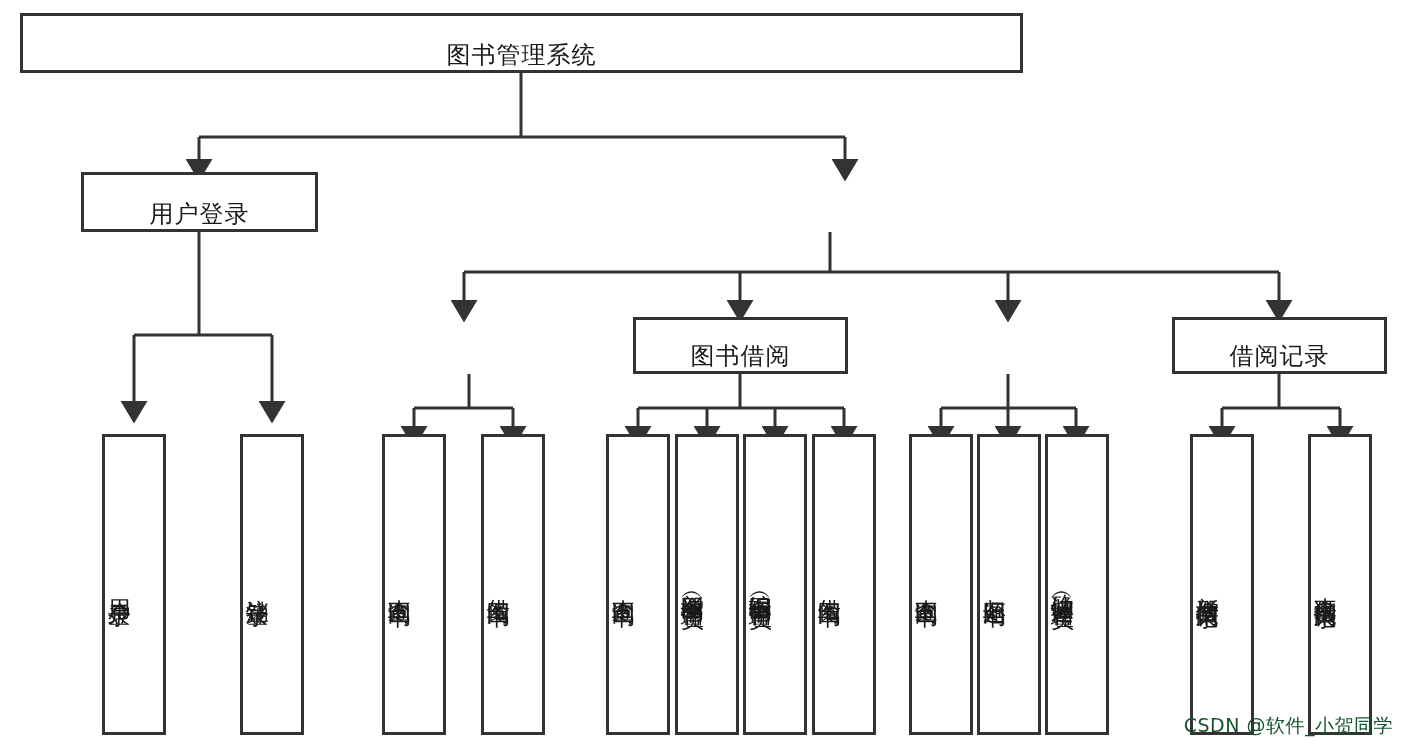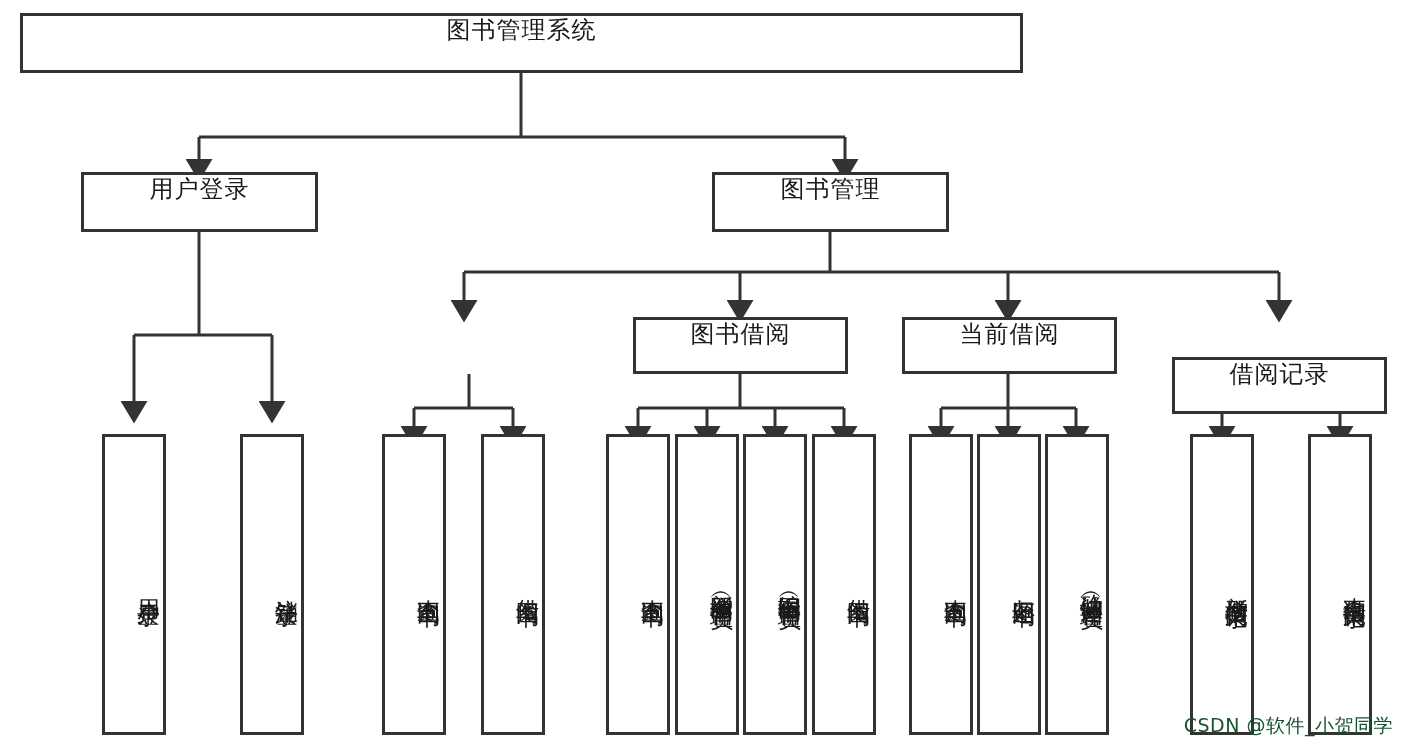"图书管理系统" .node { align-items: flex-start -> flex-end }
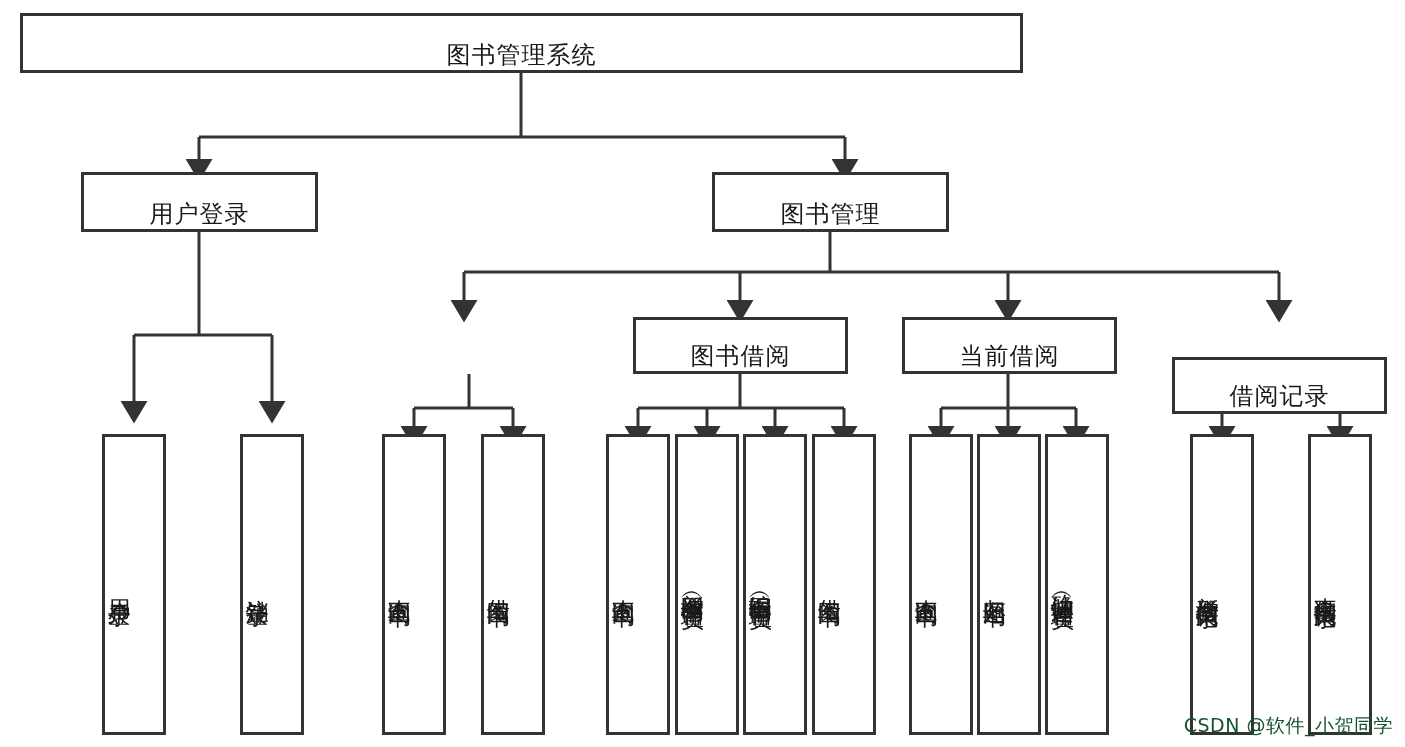"图书管理" div.node { html: <div> <span>图书管理</span> </div> -> none }
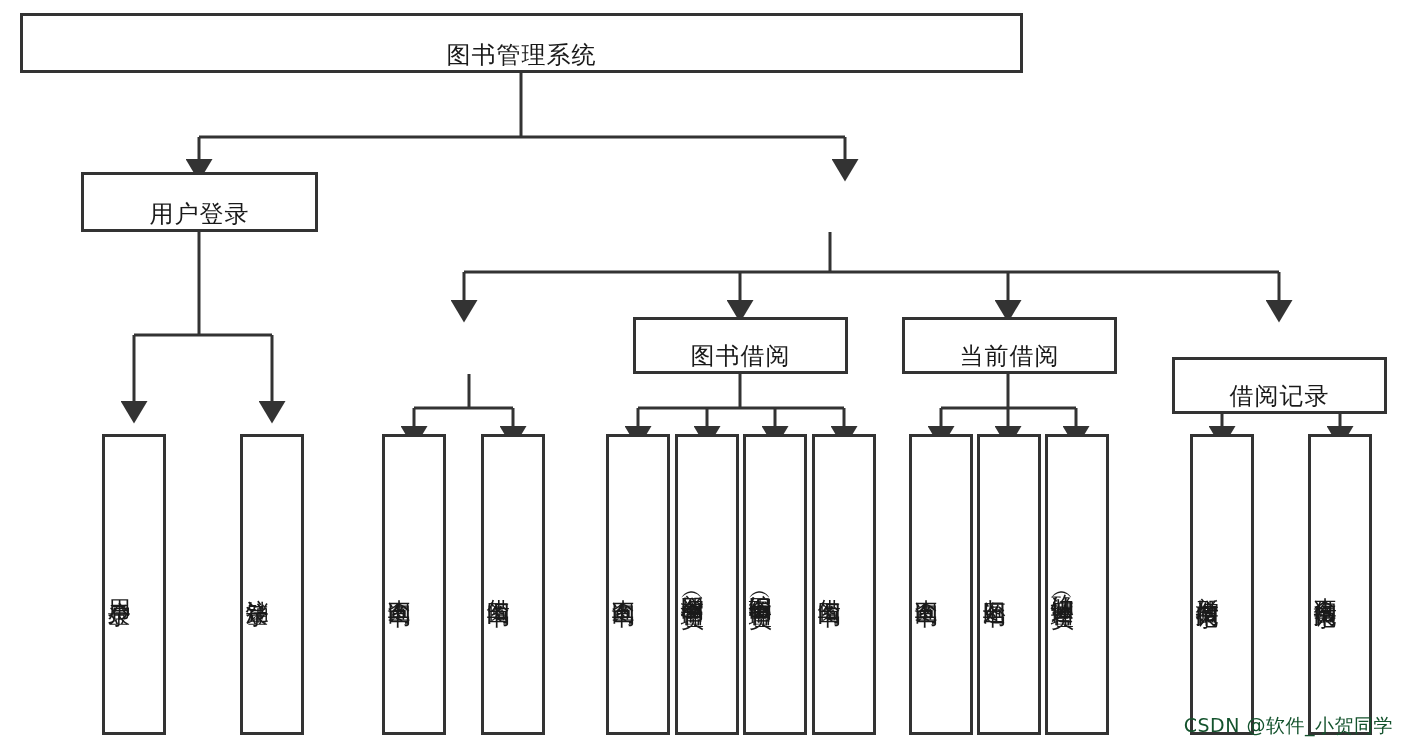"当前借阅" div.node { html: <div> <span>当前借阅</span> </div> -> none }
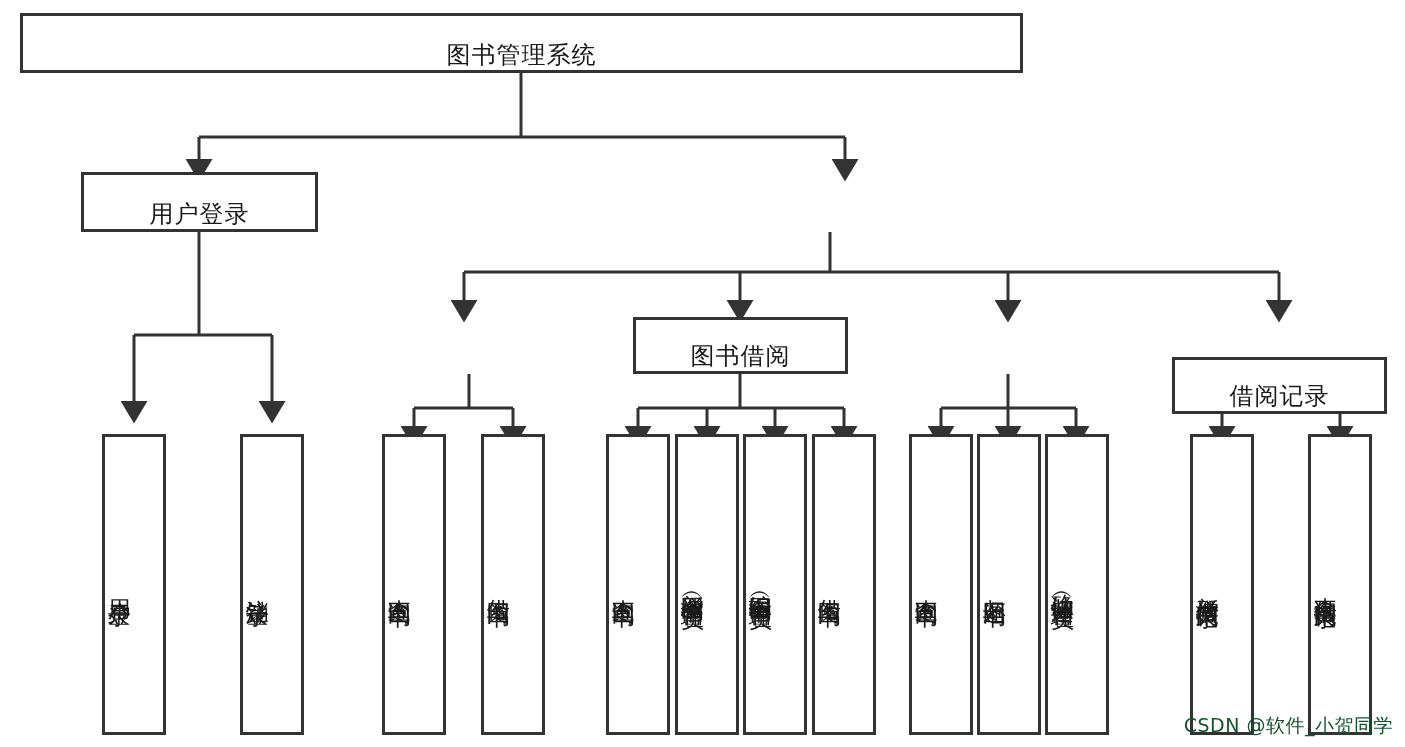"借阅记录" div.node { margin-top: 40px -> none }
